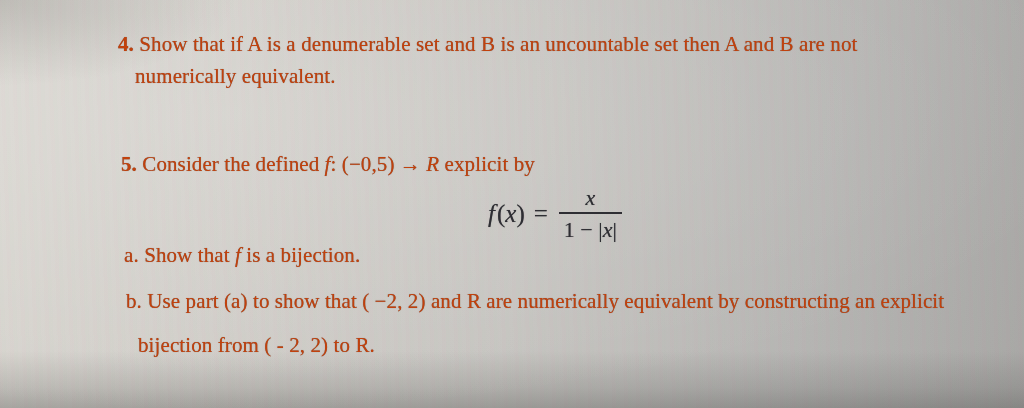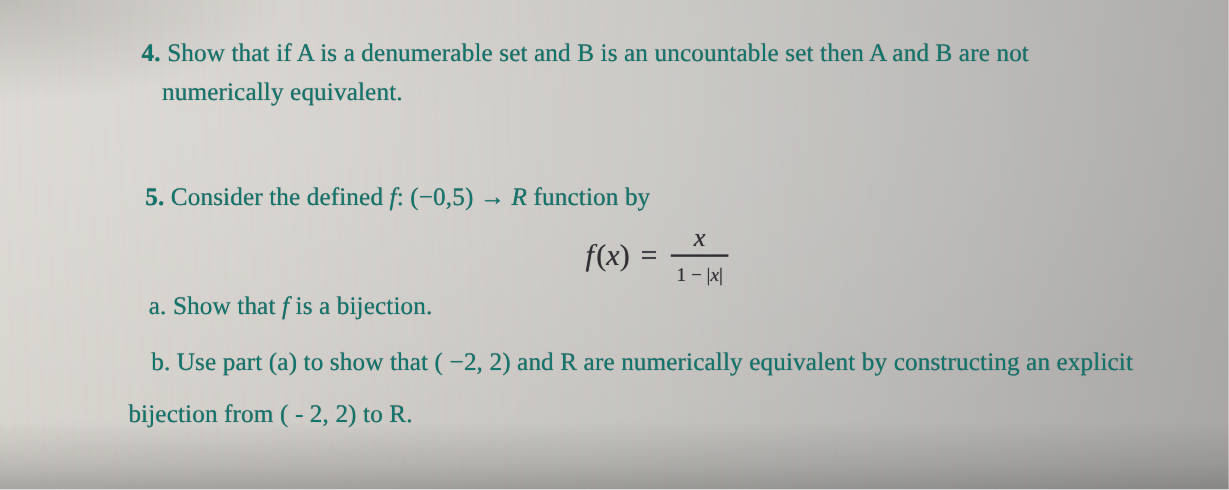"4. Show that if A" .textline { color: #0f766e -> #c2410c }
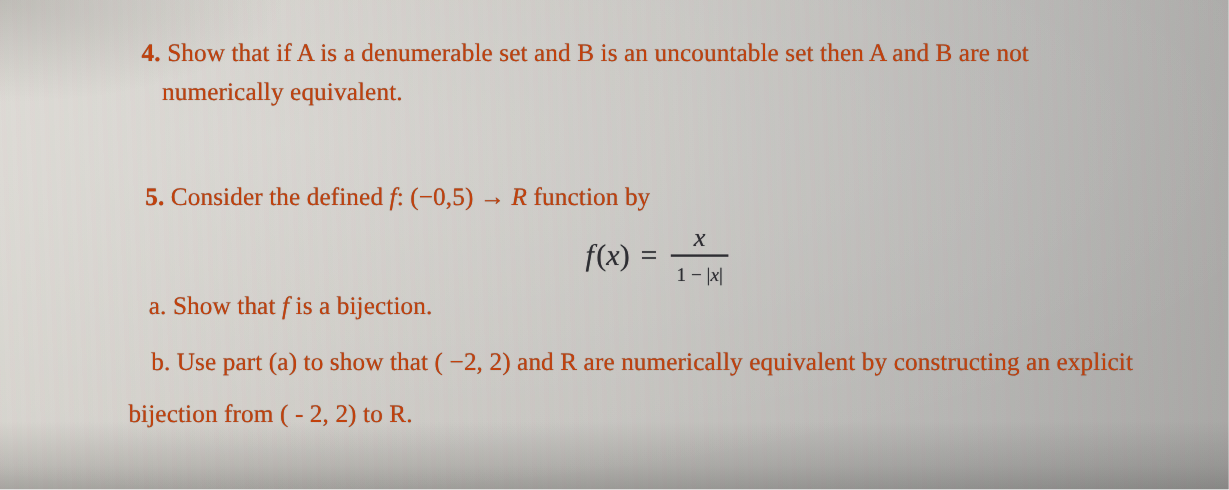"function by" span { text: function -> explicit }
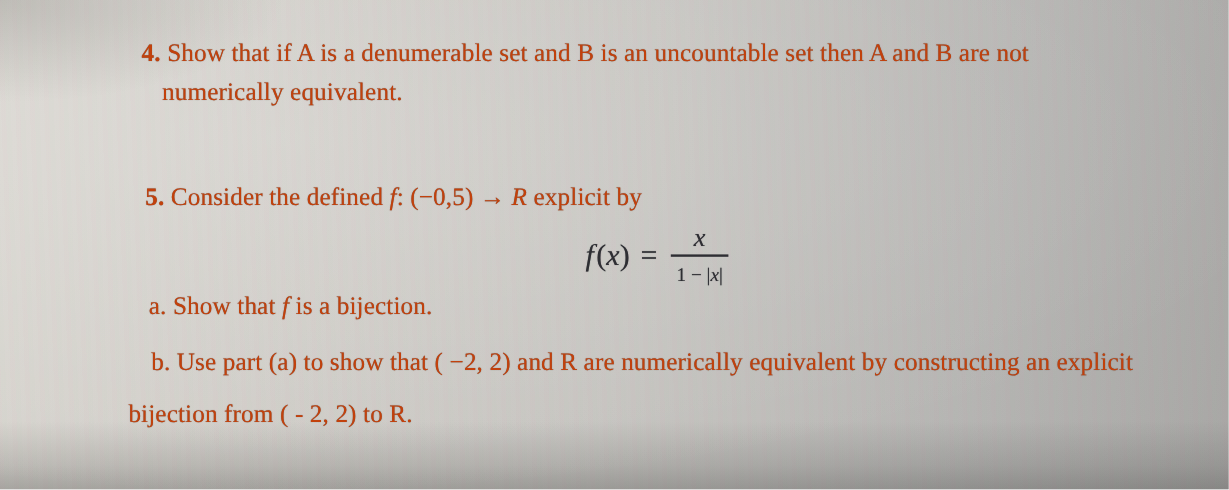"1 − |x|" .frac .den { font-size: 16px -> 22px }
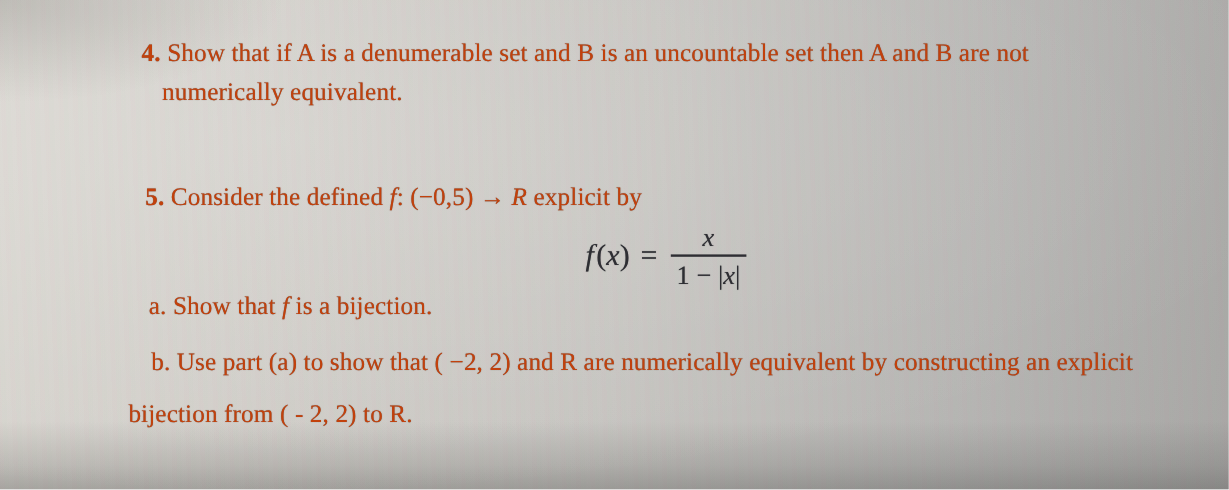"bijection from ( - 2," div.textline { left: 107px -> 138px }
